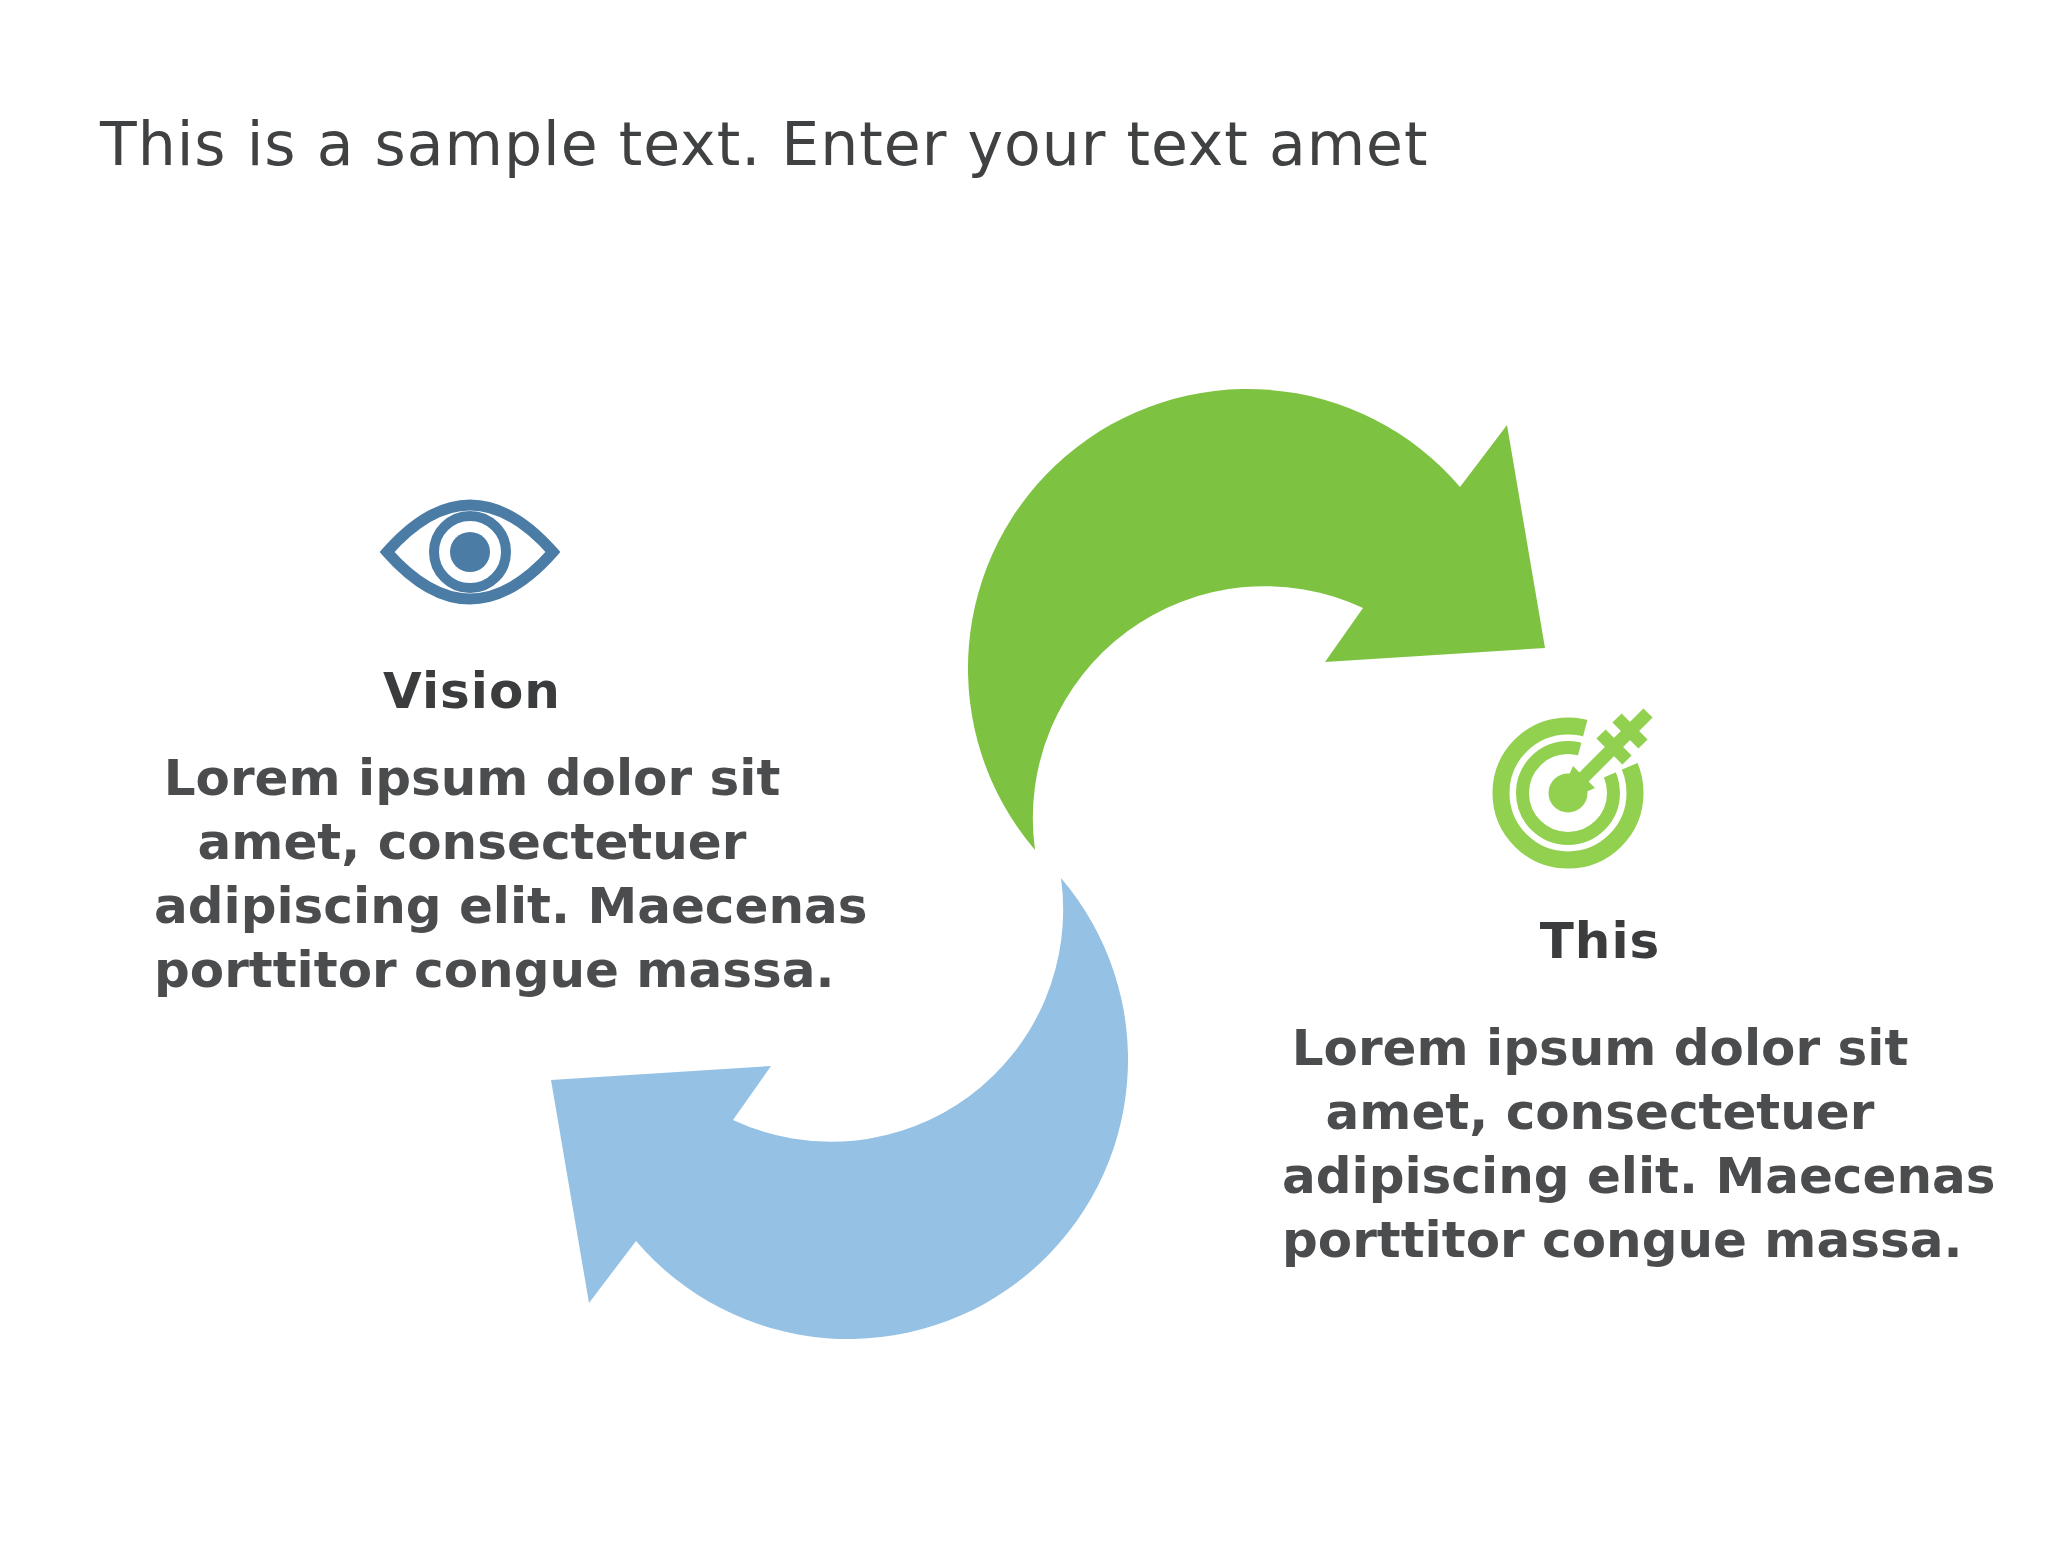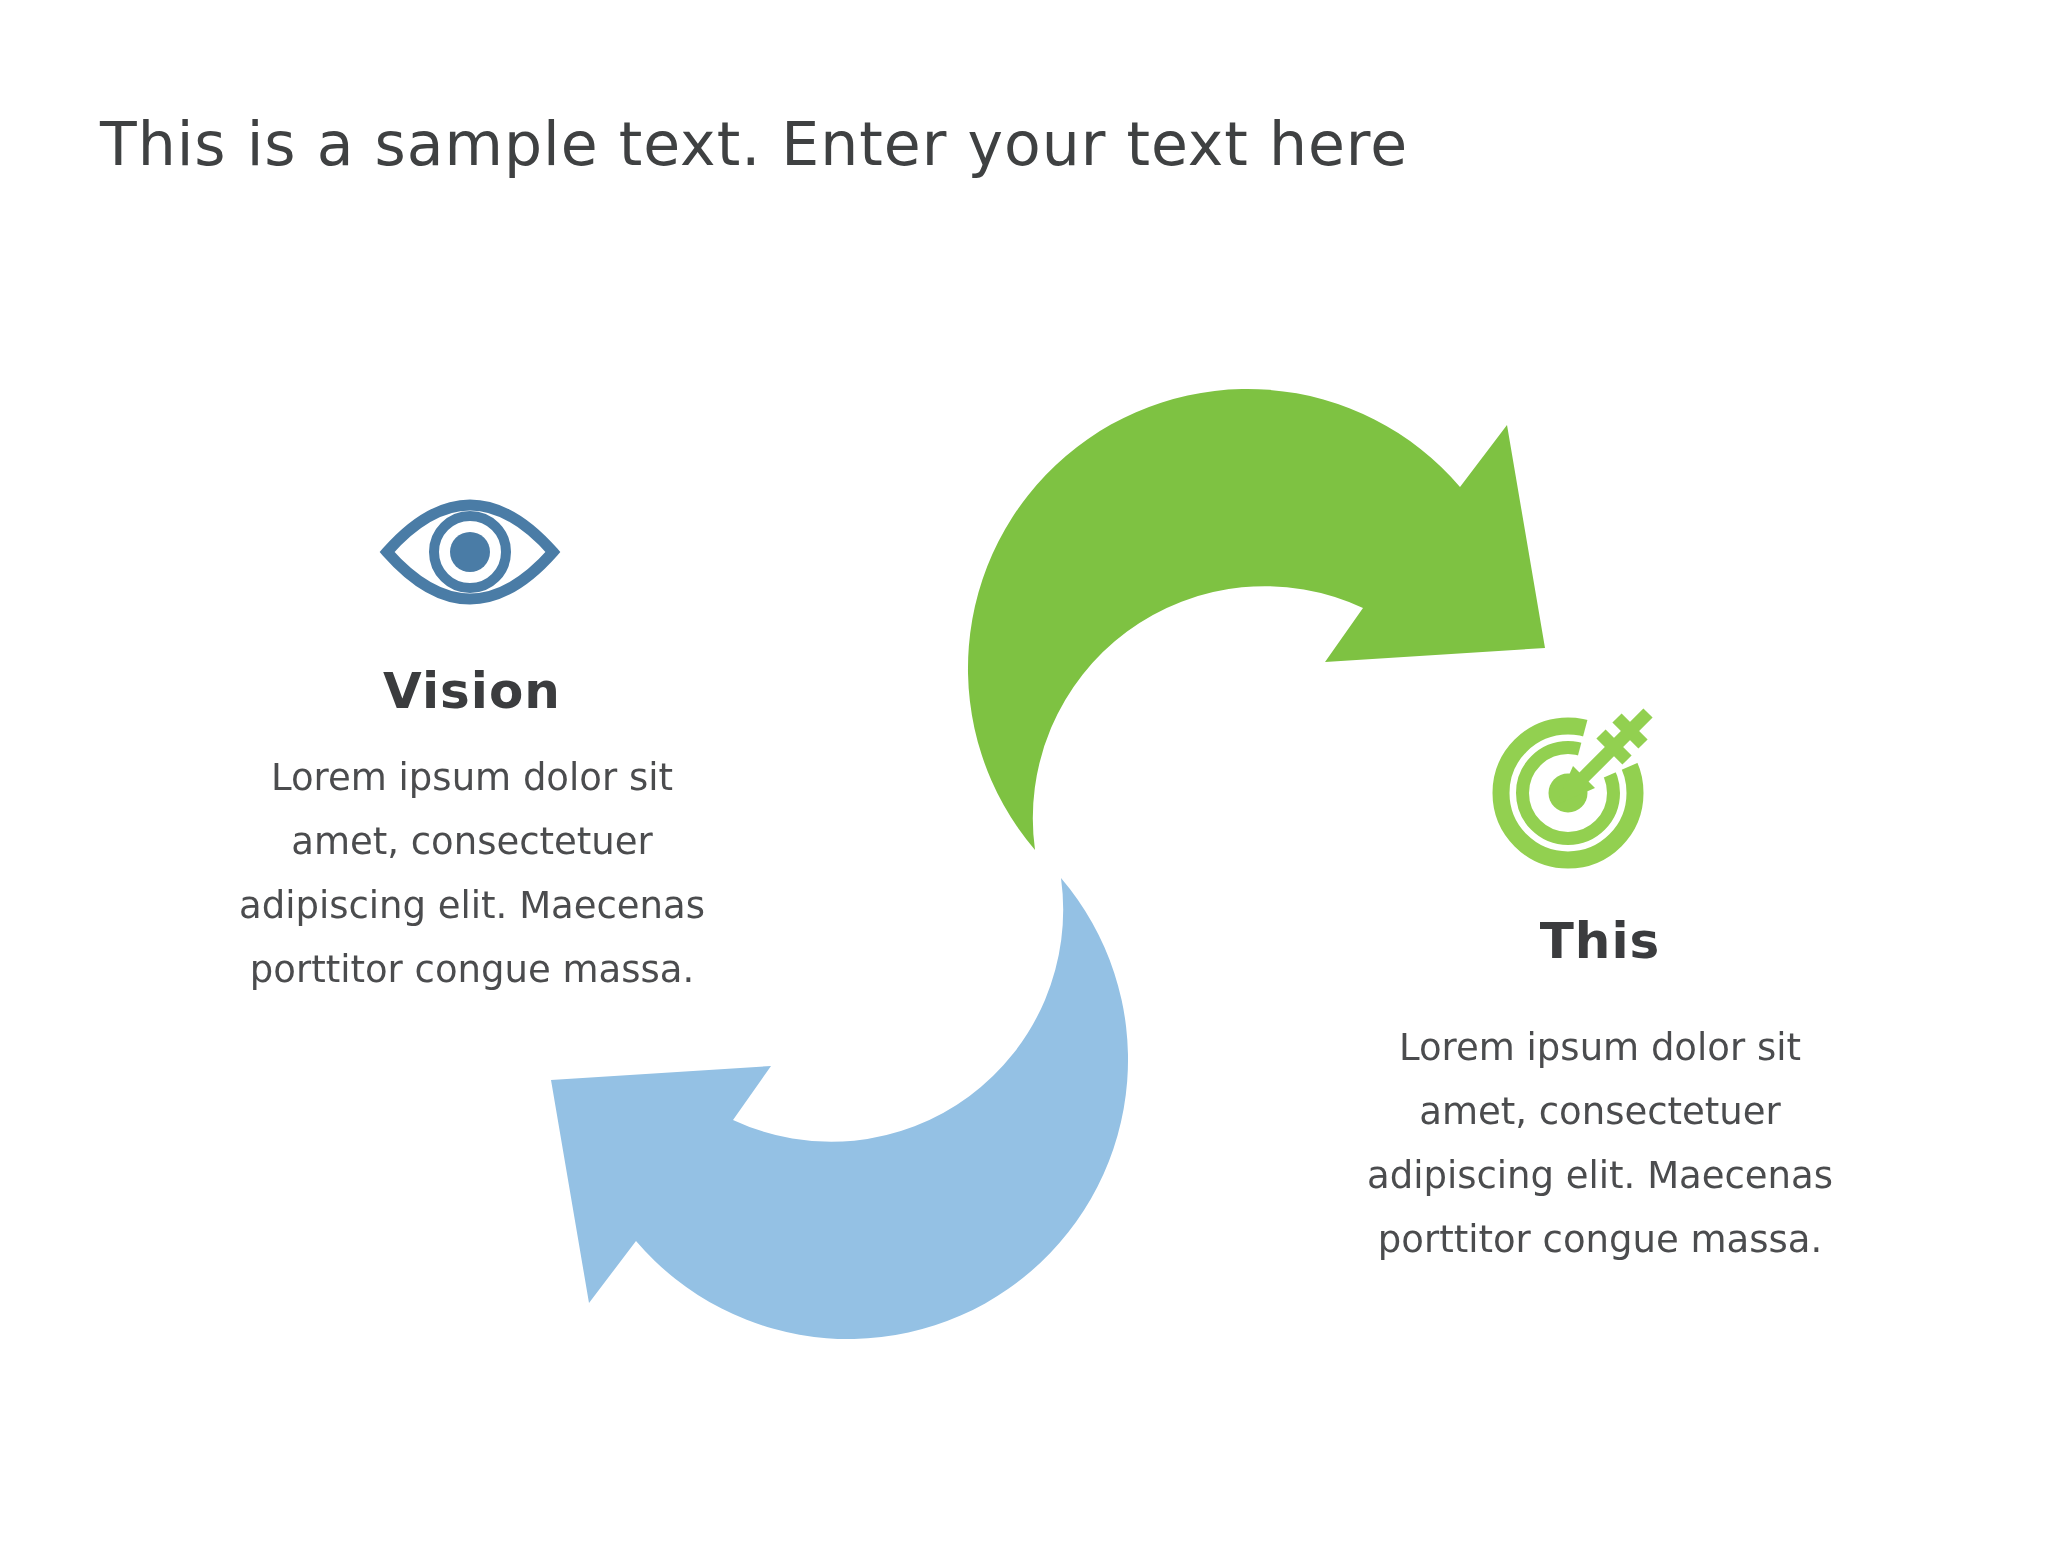"This is a sample text." div.slide-title { text: here -> amet }
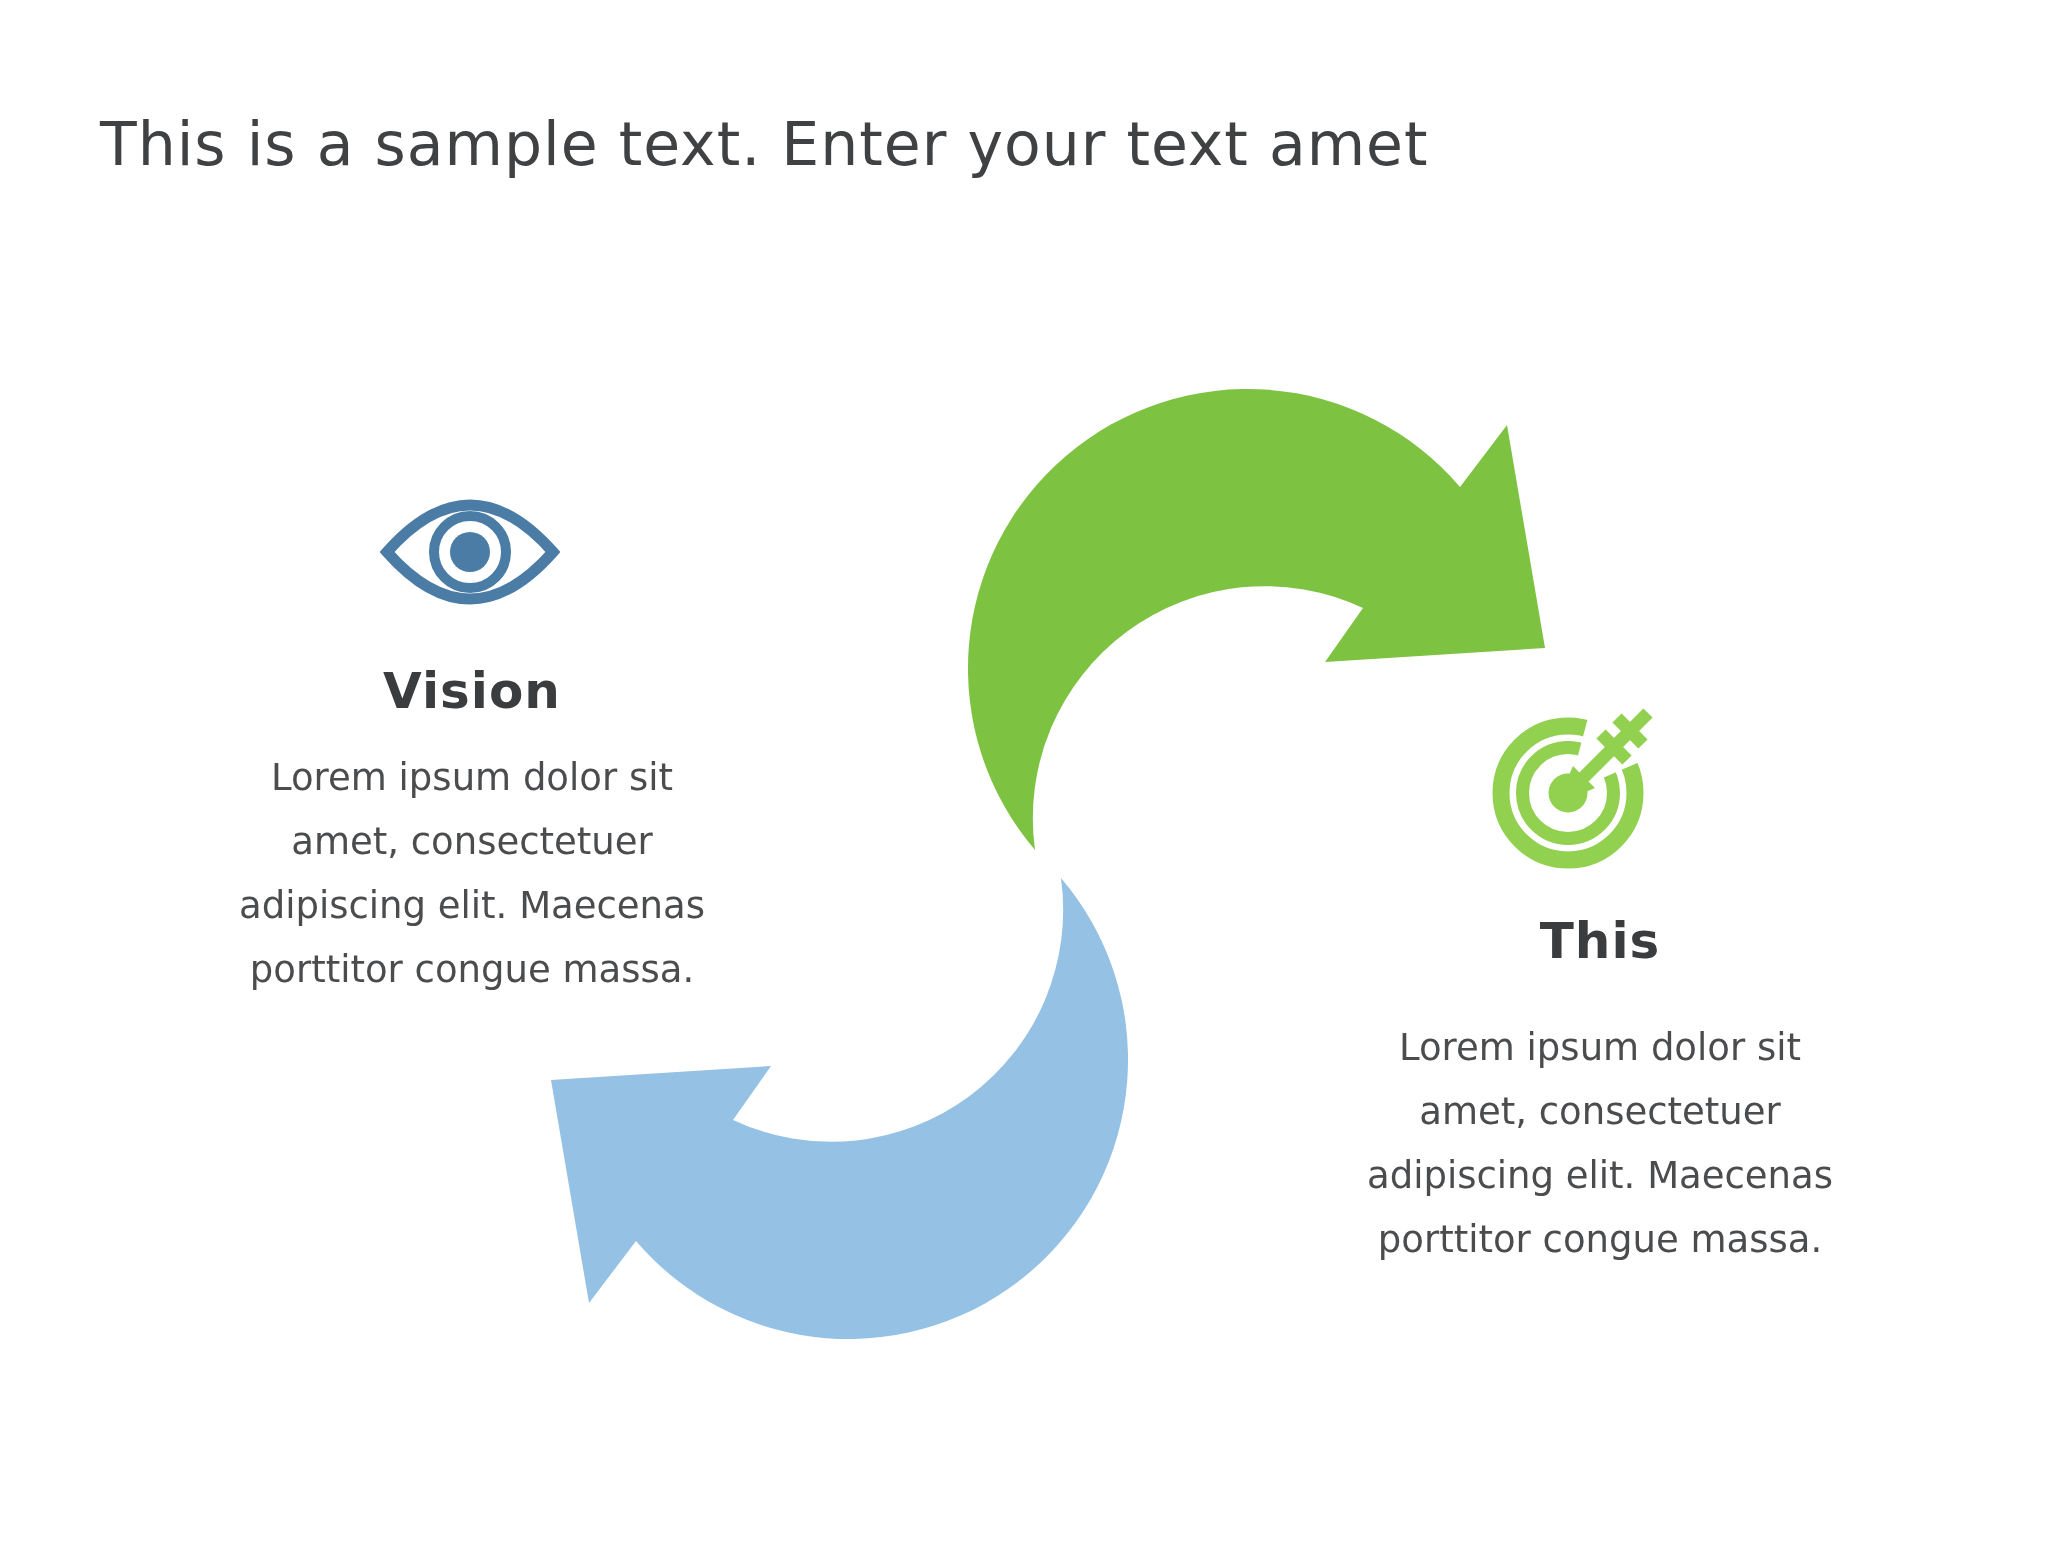"Lorem ipsum dolor sit" .col .para { font-size: 37px -> 50px; font-weight: none -> bold }
